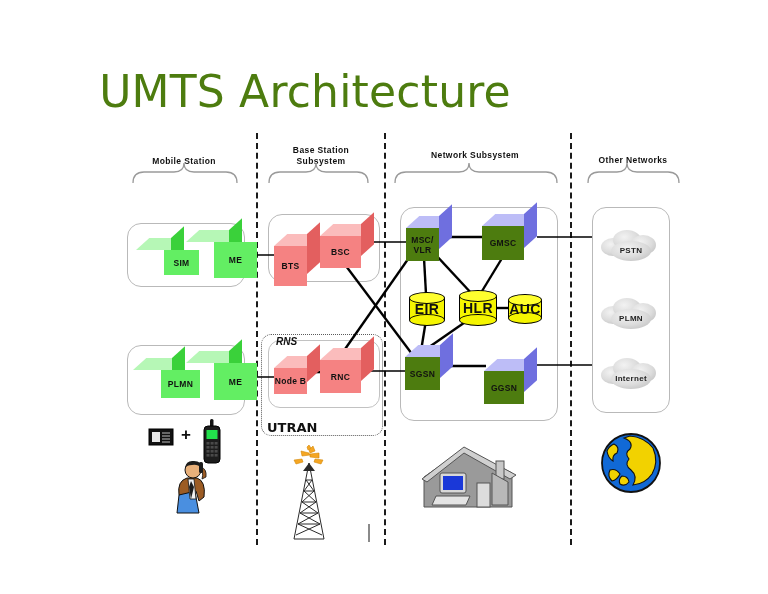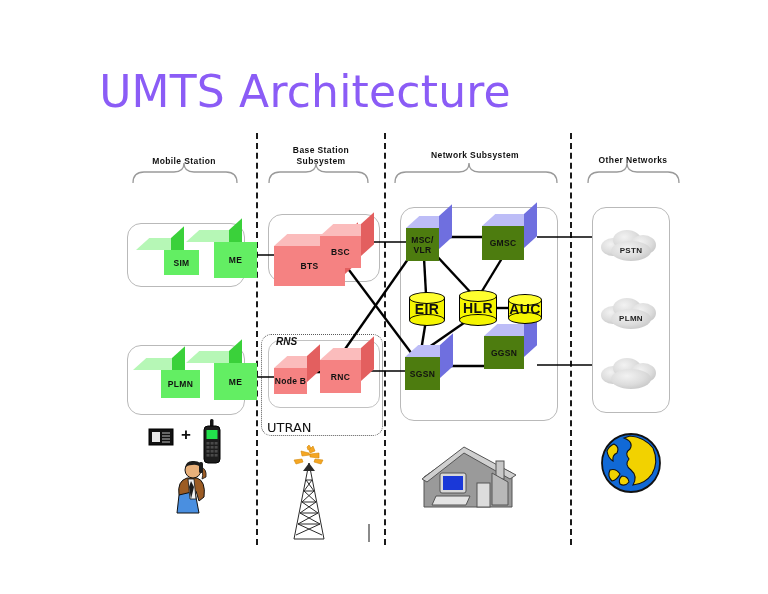"UMTS Architecture" #title { color: #8b5cf6 -> #4d7c0f }
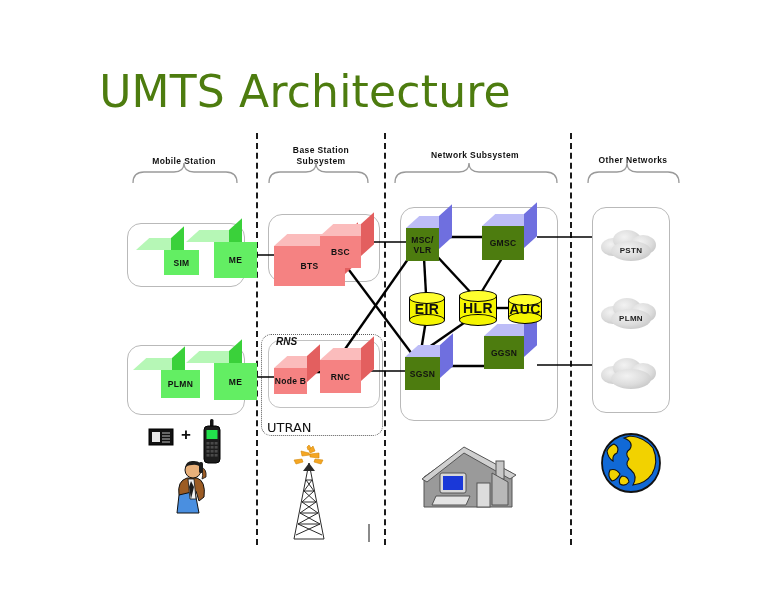"BTS" div.cube { padding-left: 38px -> none }
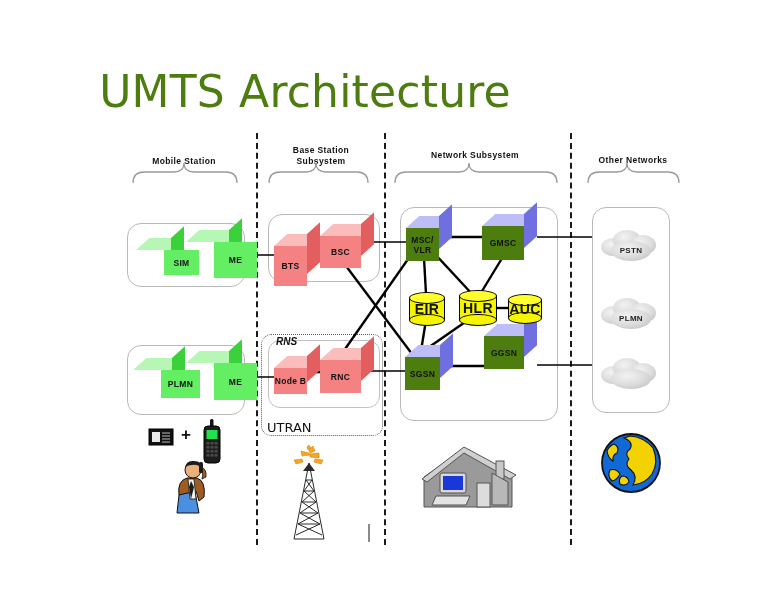"Internet" div.cloud { html: none -> <div> <div>Internet</div> </div> }
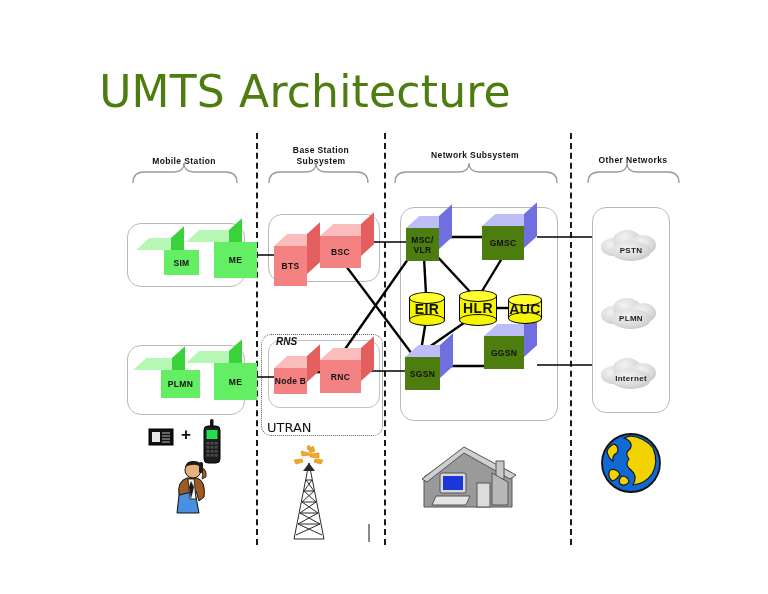"GGSN" div.cube { top: 324px -> 359px }
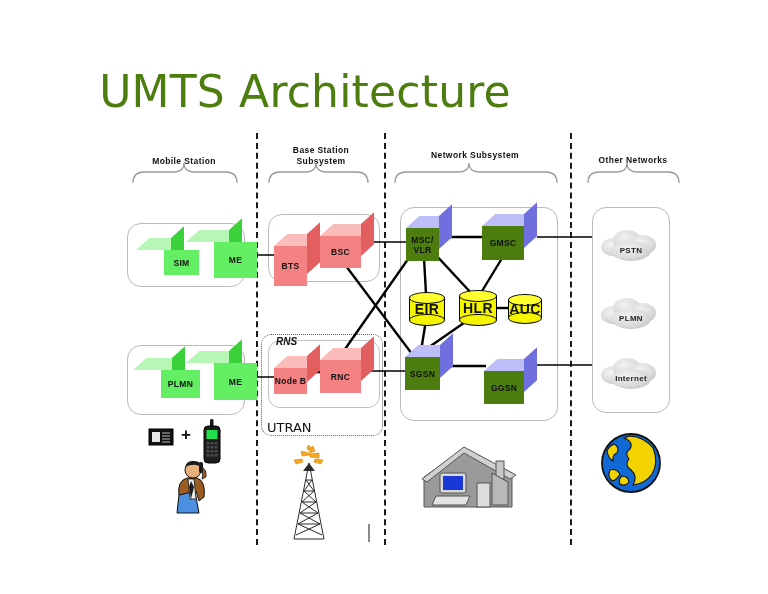"UTRAN" div.abs { font-weight: none -> bold }
